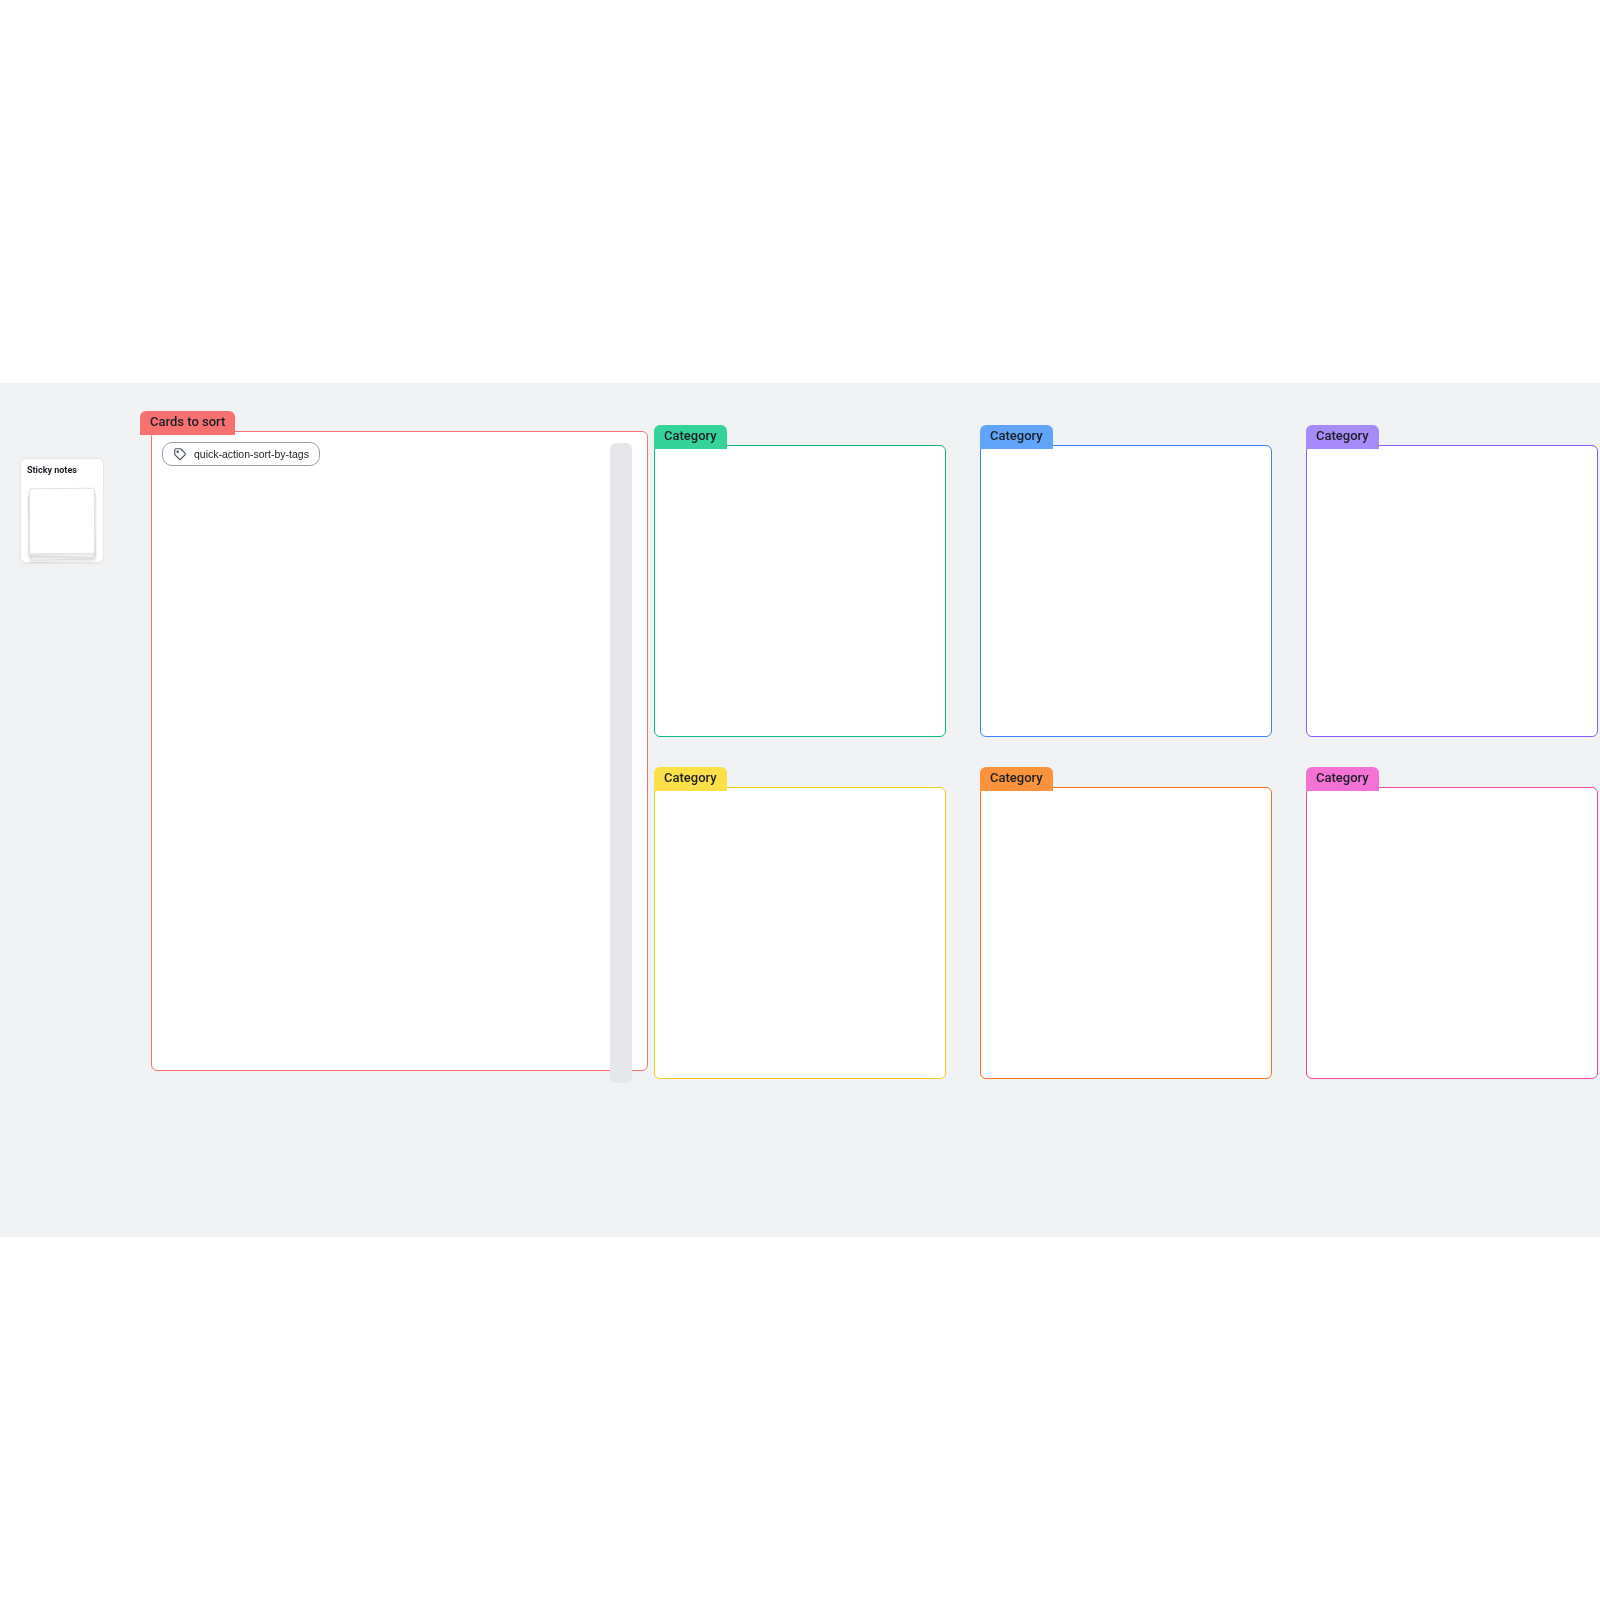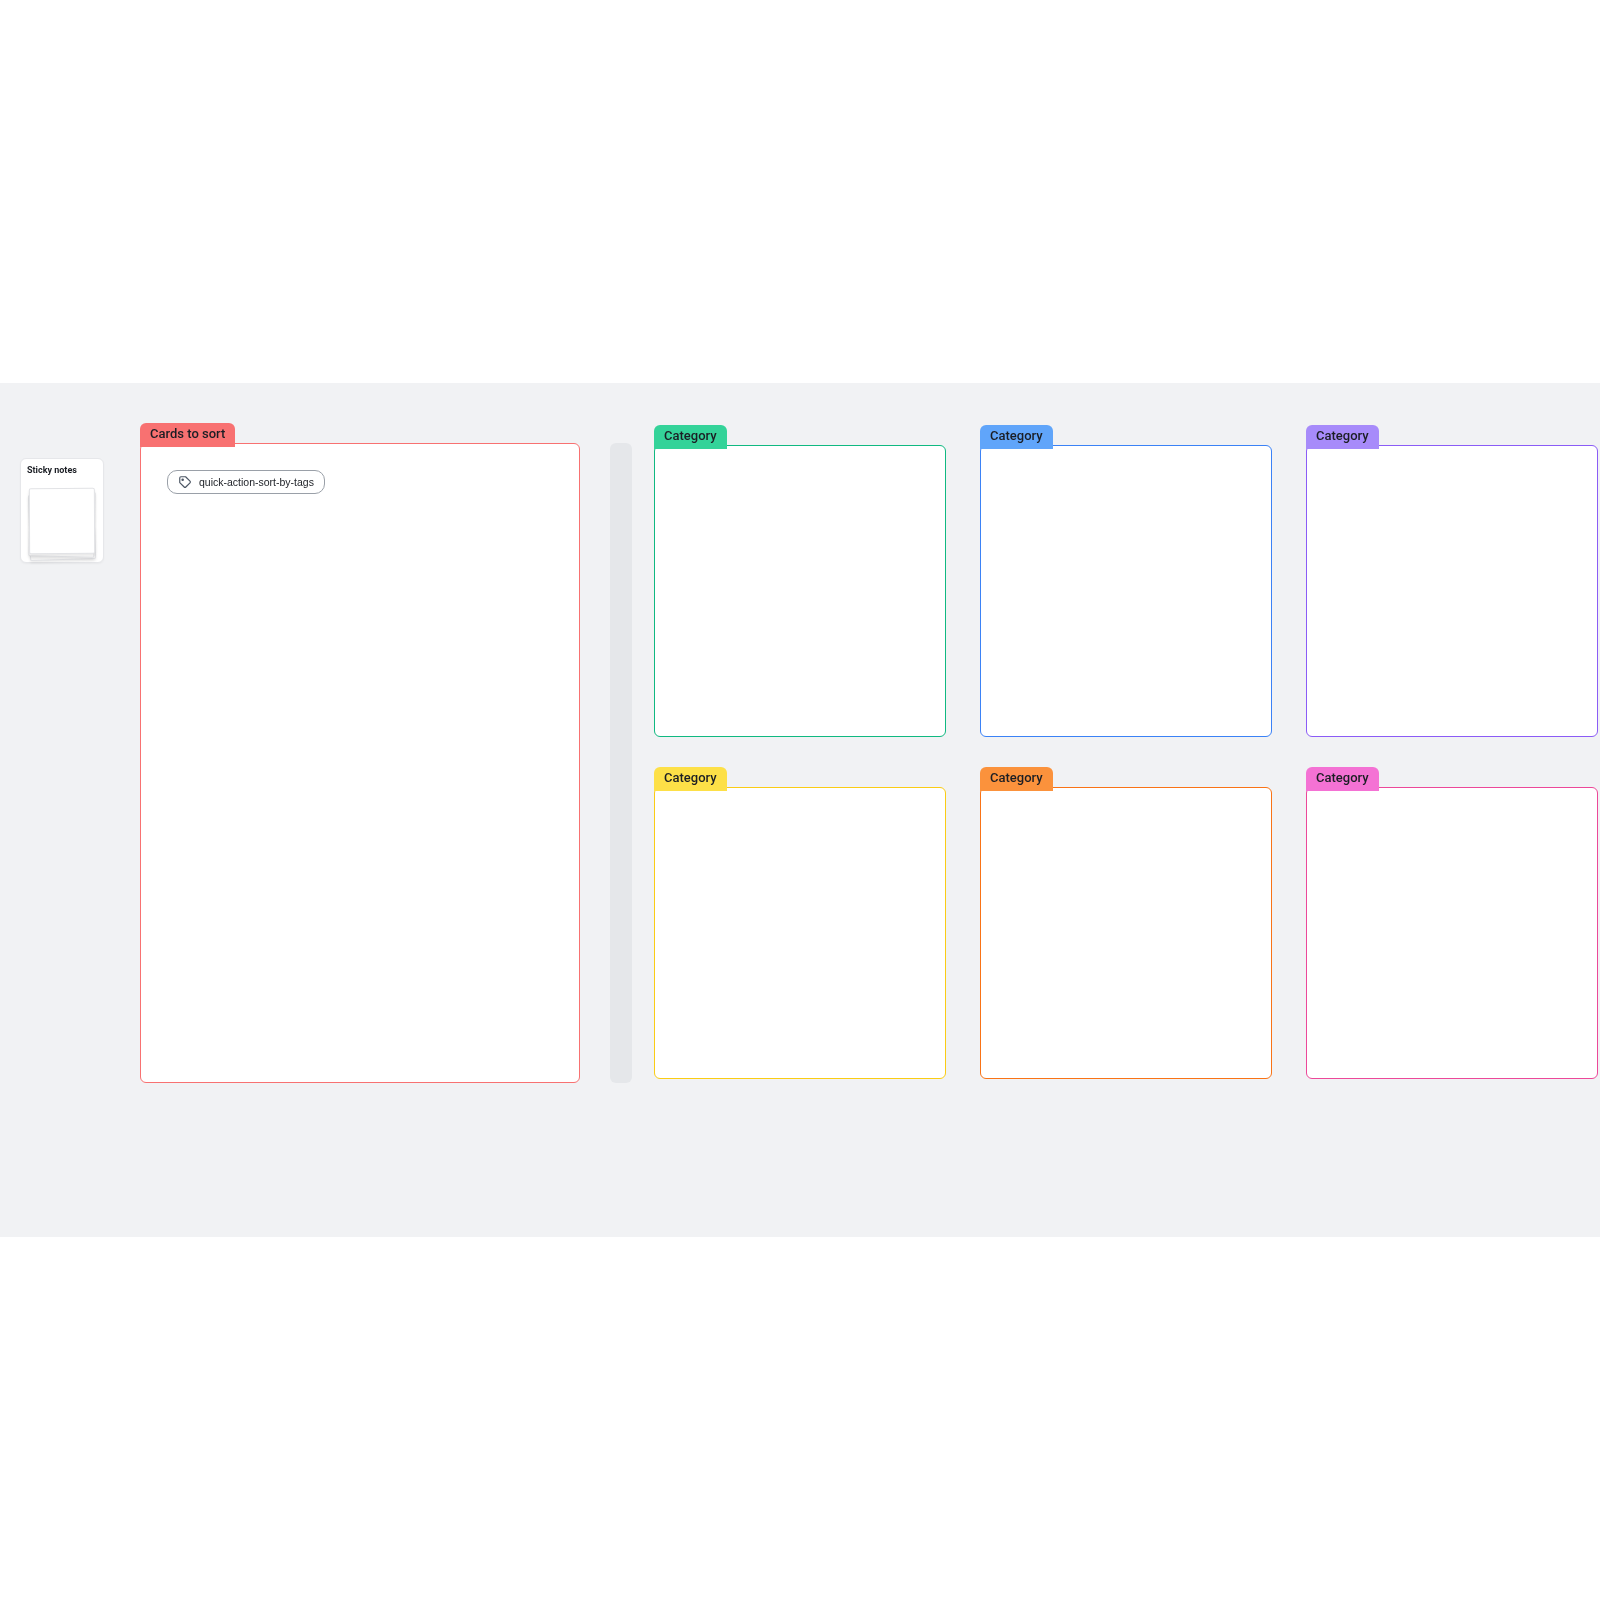"Cards to sort" .sort-col { top: 40px -> 28px; width: 440px -> 508px }
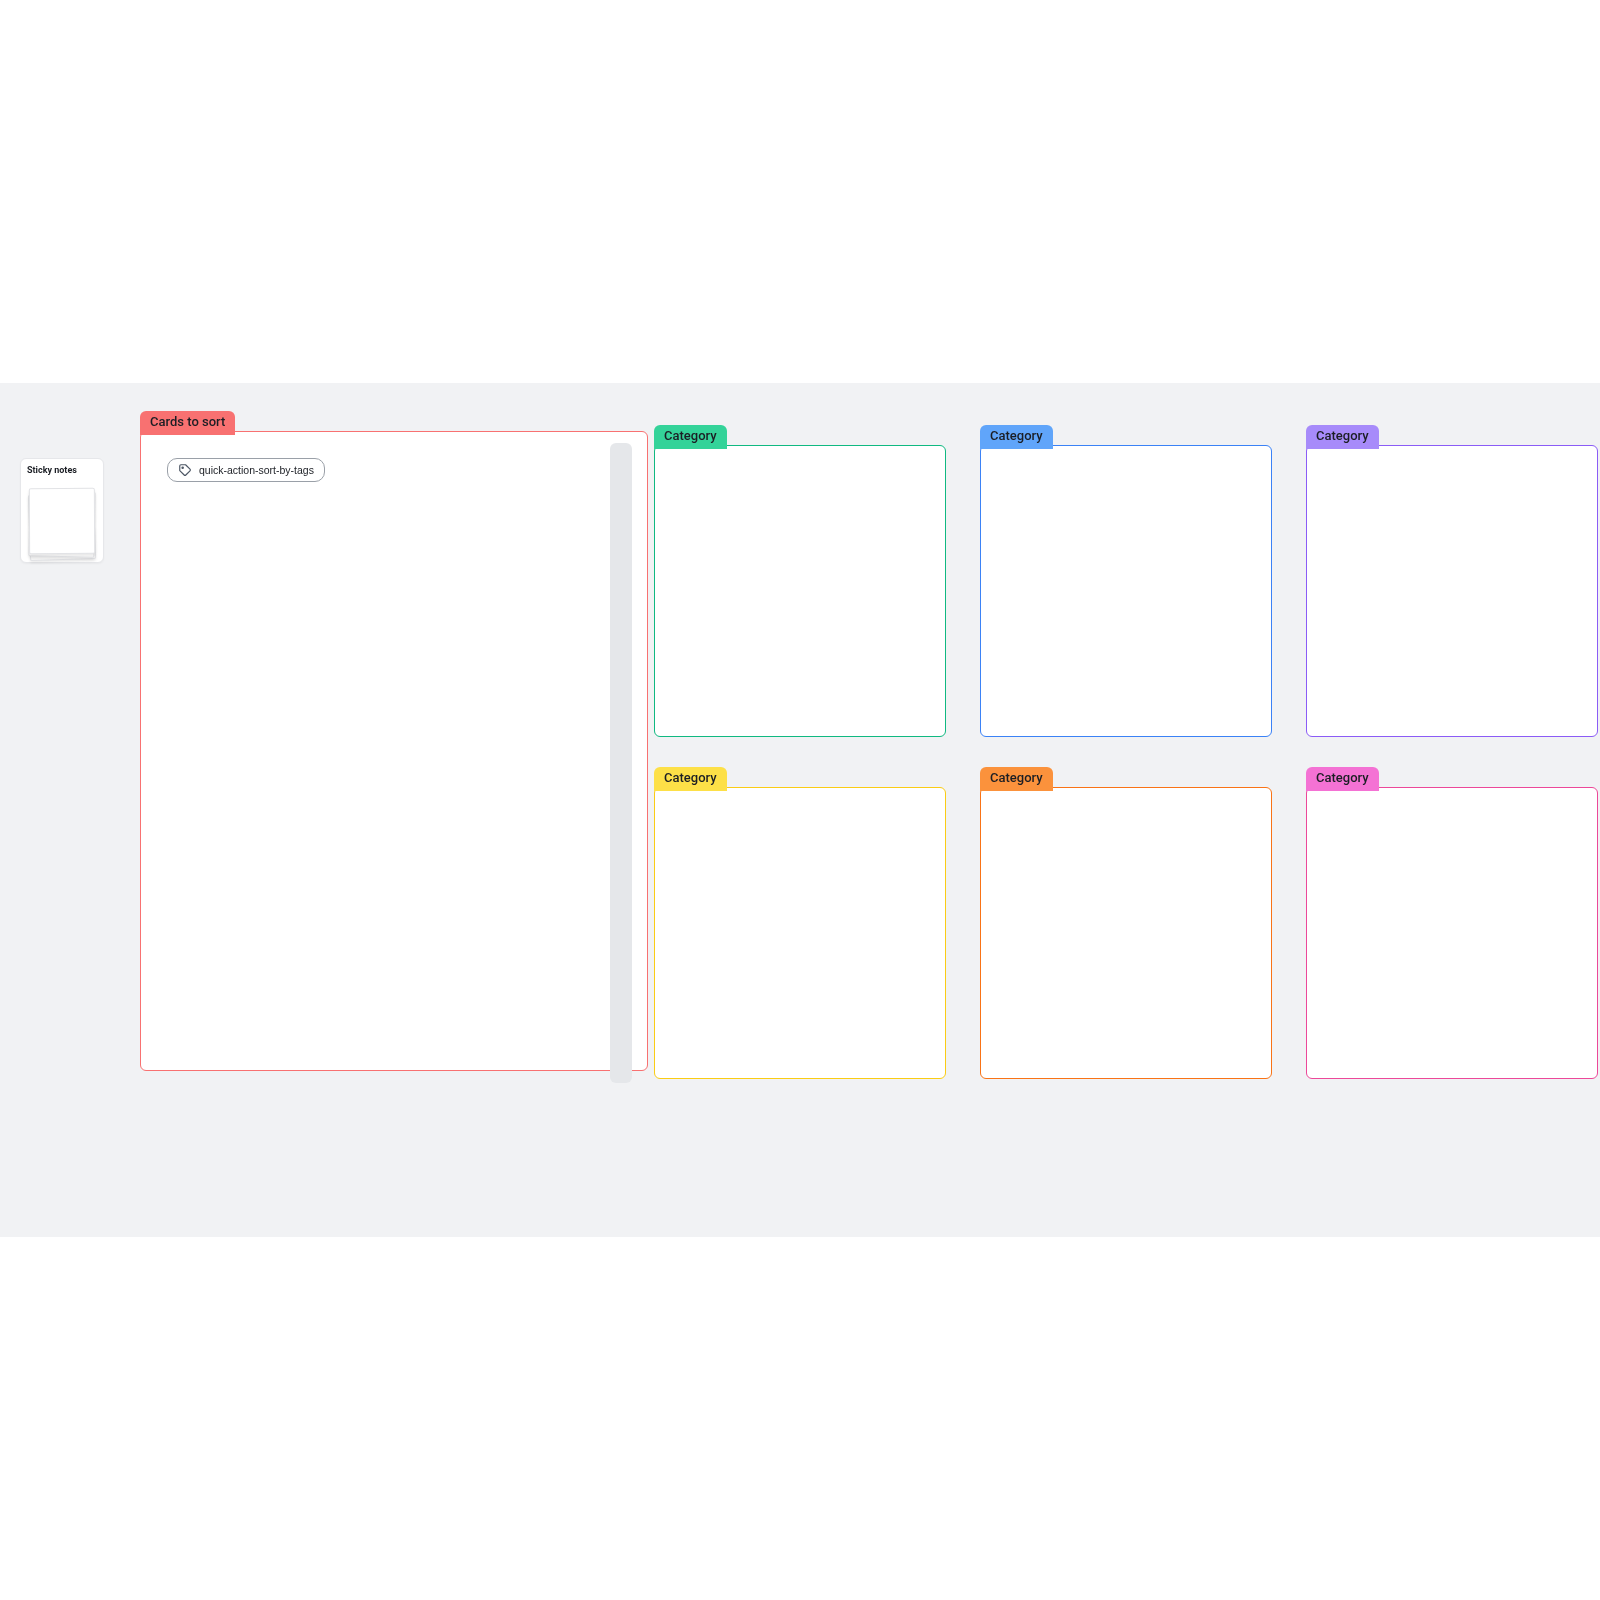"quick-action-sort-by-tags" .sort-frame { margin-left: none -> 11px; padding: 26px -> 10px }
